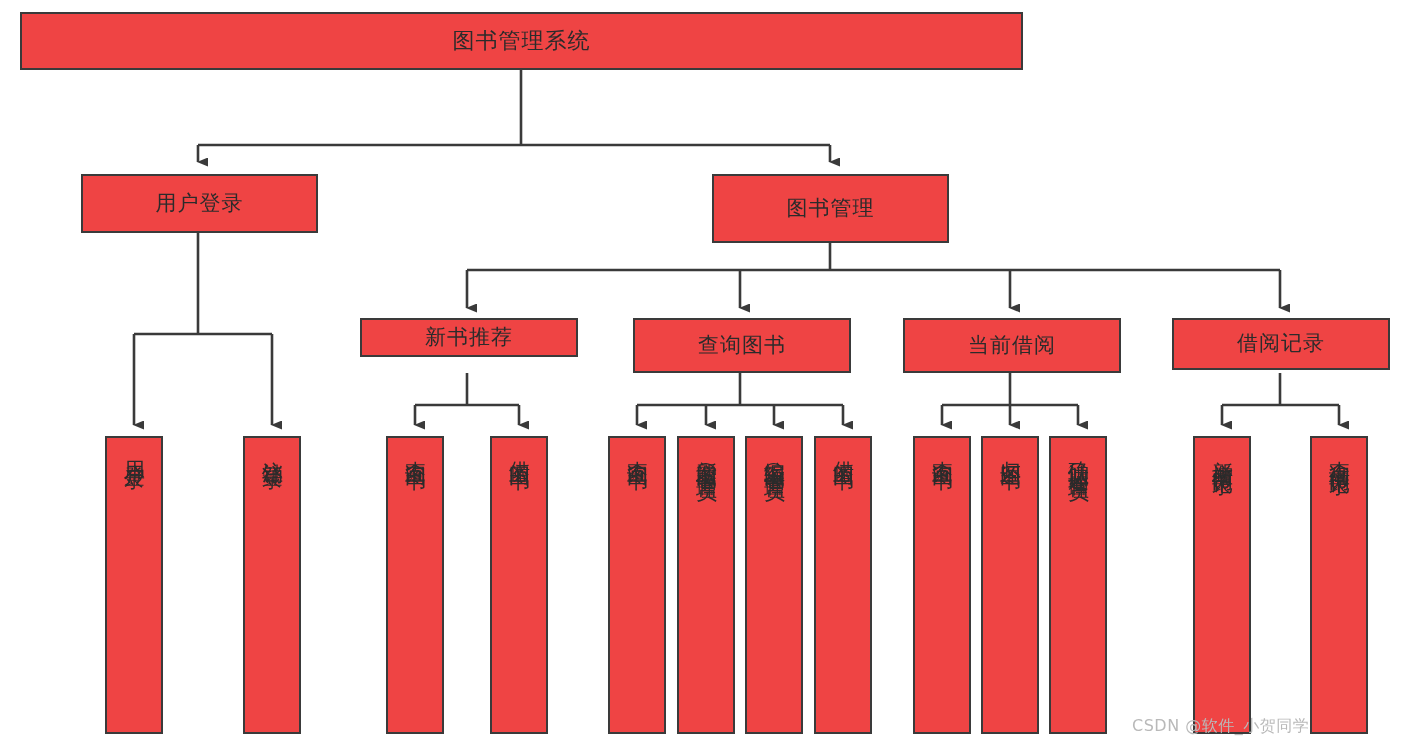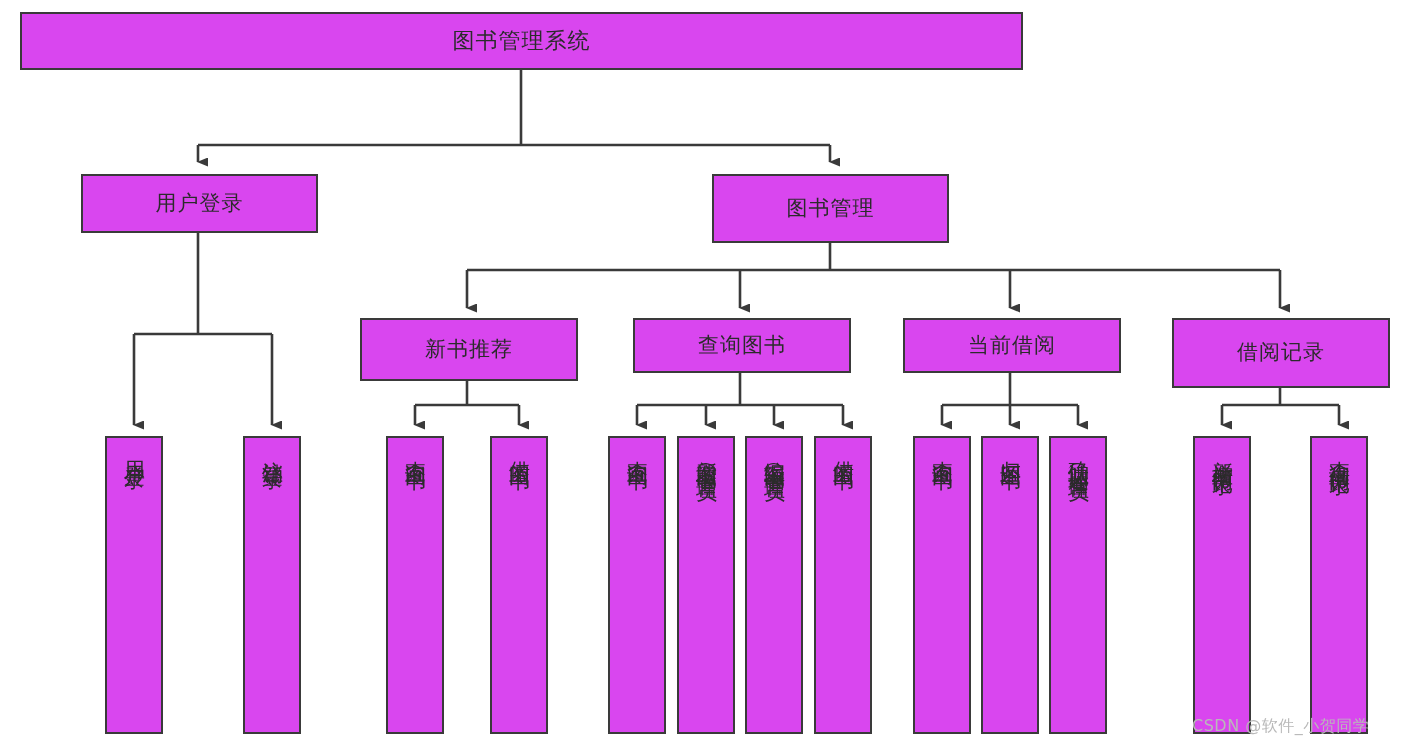"图书管理系统" .node { background: #d946ef -> #ef4444 }
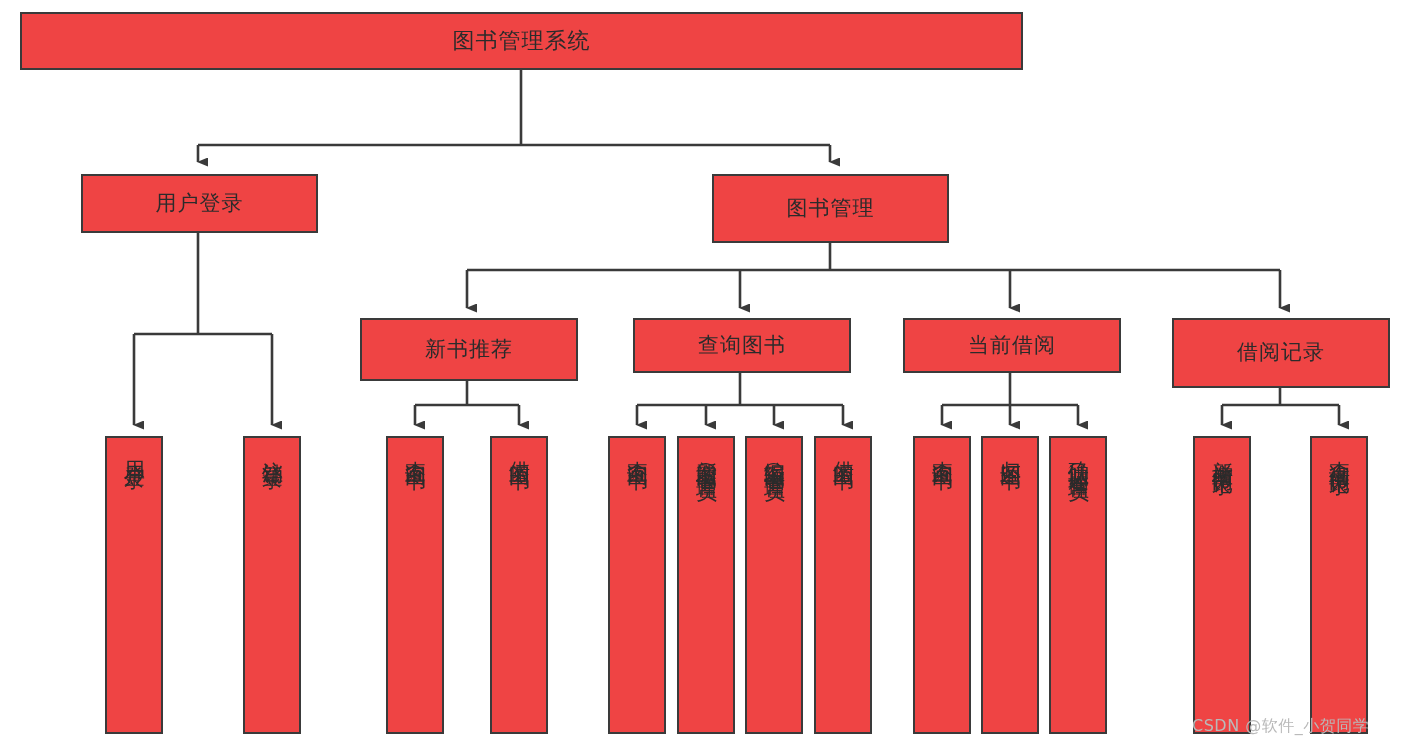"新书推荐" div.node { height: 63px -> 39px }
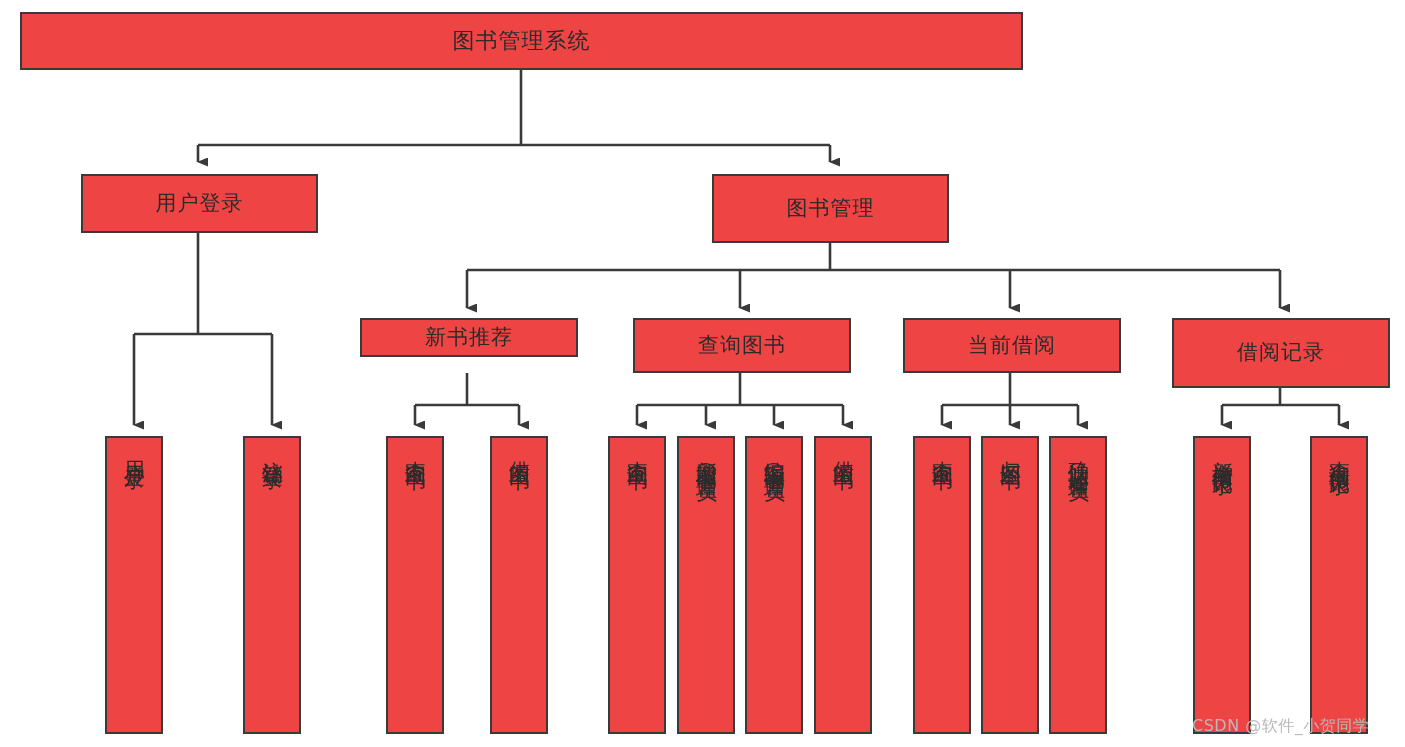"借阅记录" div.node { height: 70px -> 52px }
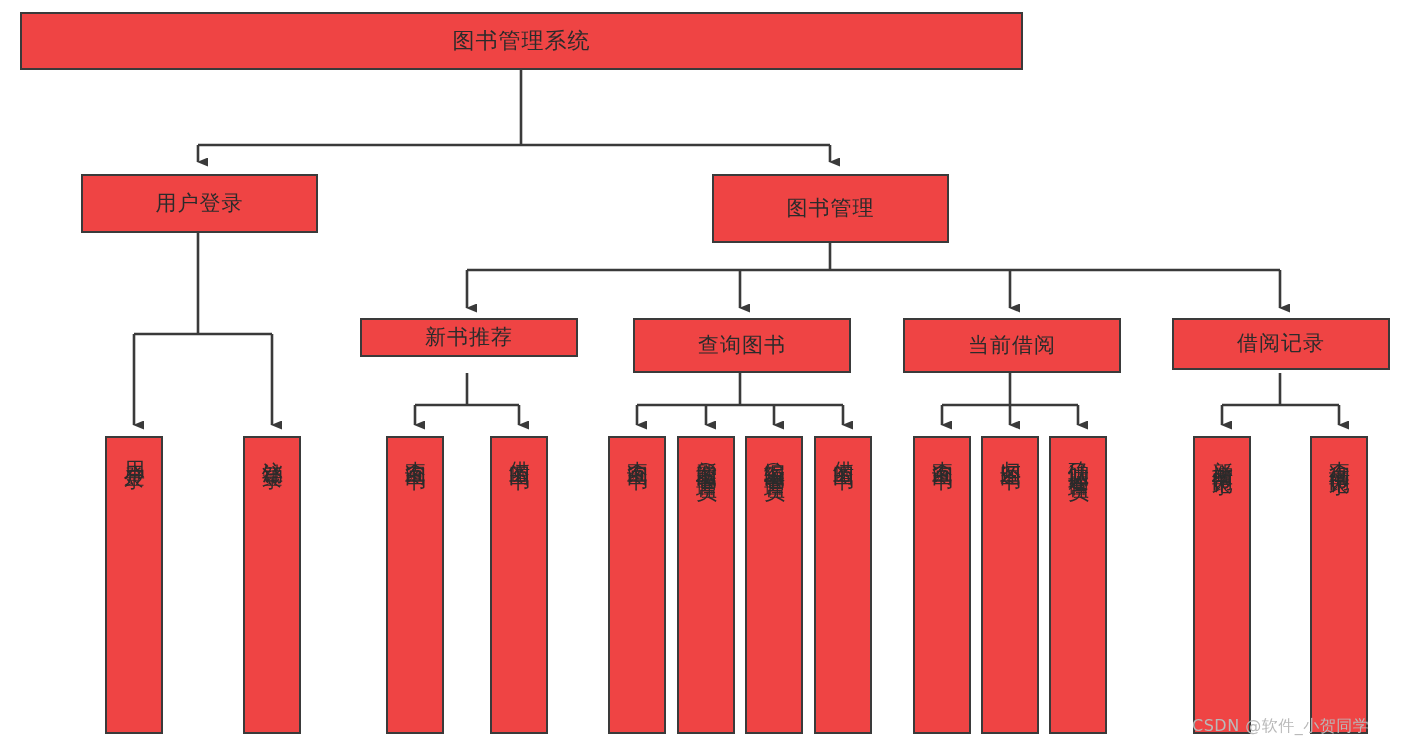"CSDN @软件_小贺同学" div.watermark { left: 1192px -> 1132px }
